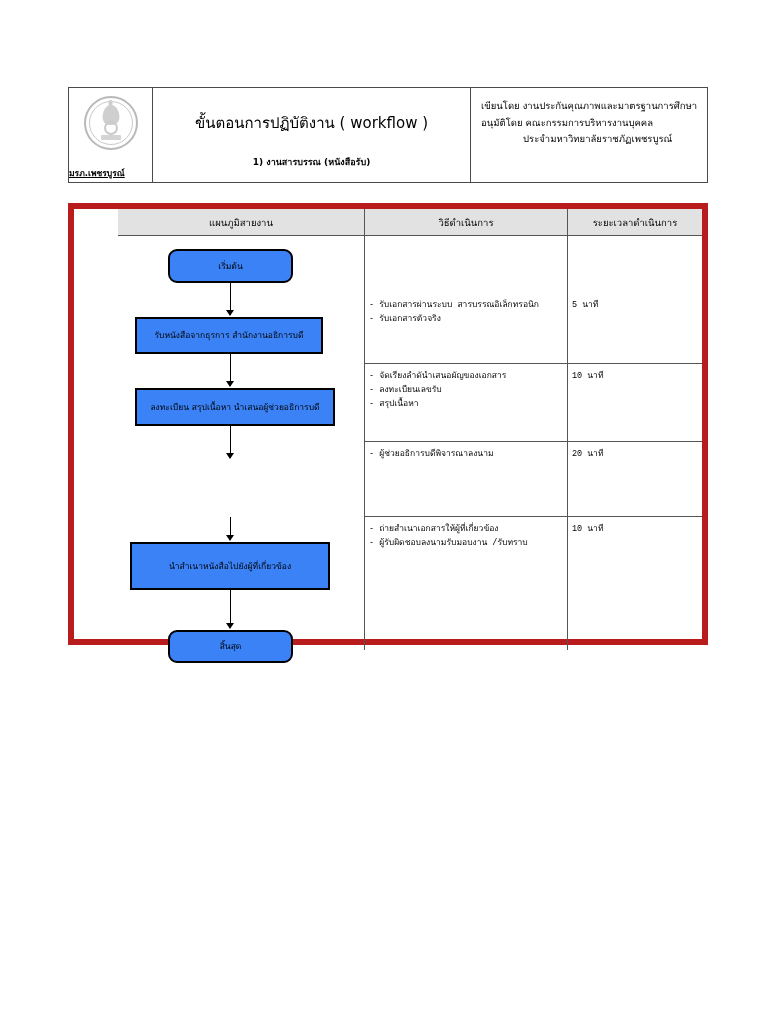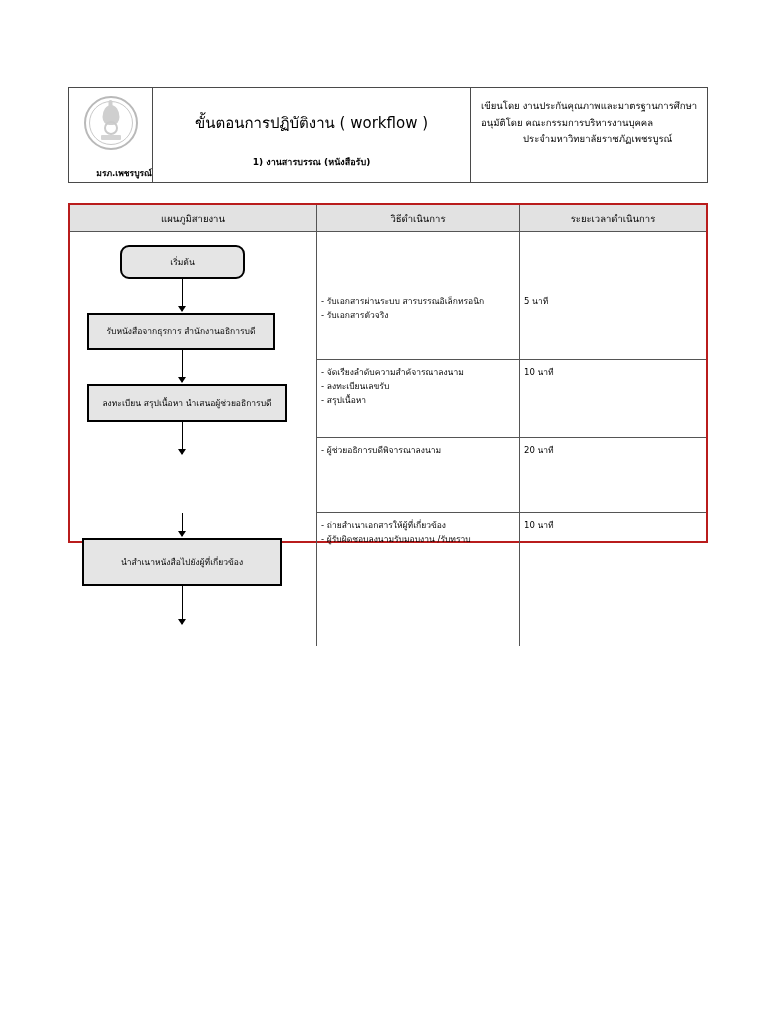"มรภ.เพชรบูรณ์" .hdr-logo-cell { align-items: flex-end -> flex-start; text-decoration: none -> underline }
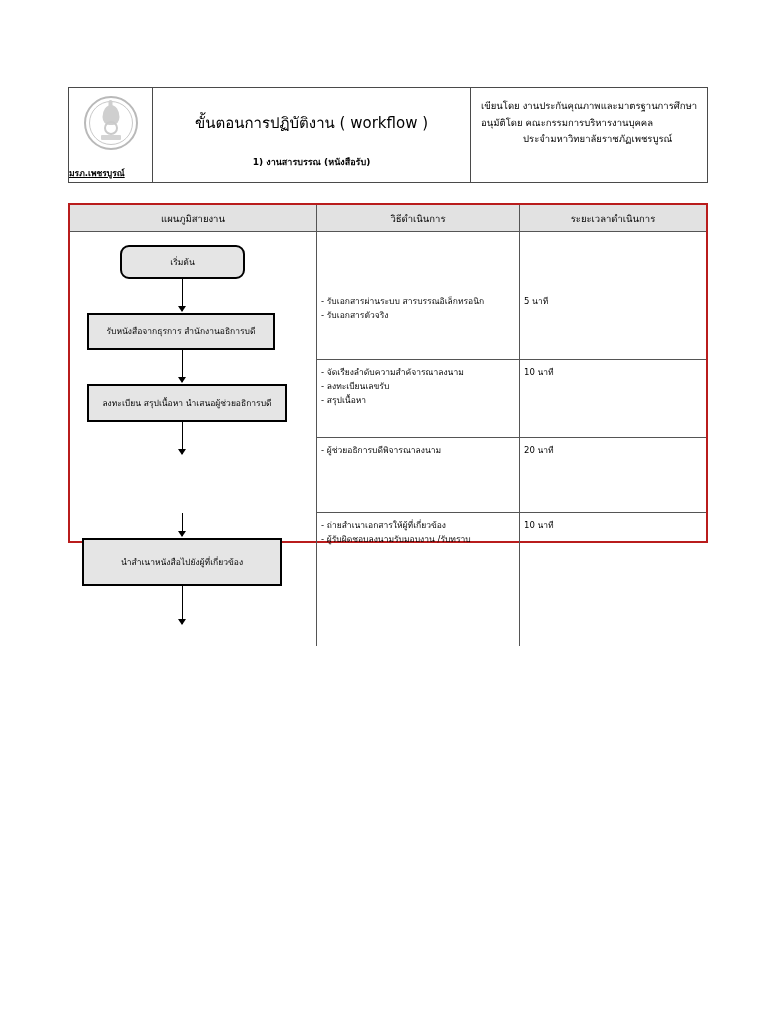"แผนภูมิสายงาน" .main-table { border: 2px solid #b91c1c -> 6px solid #b91c1c; height: 340px -> 442px; padding-left: none -> 44px }
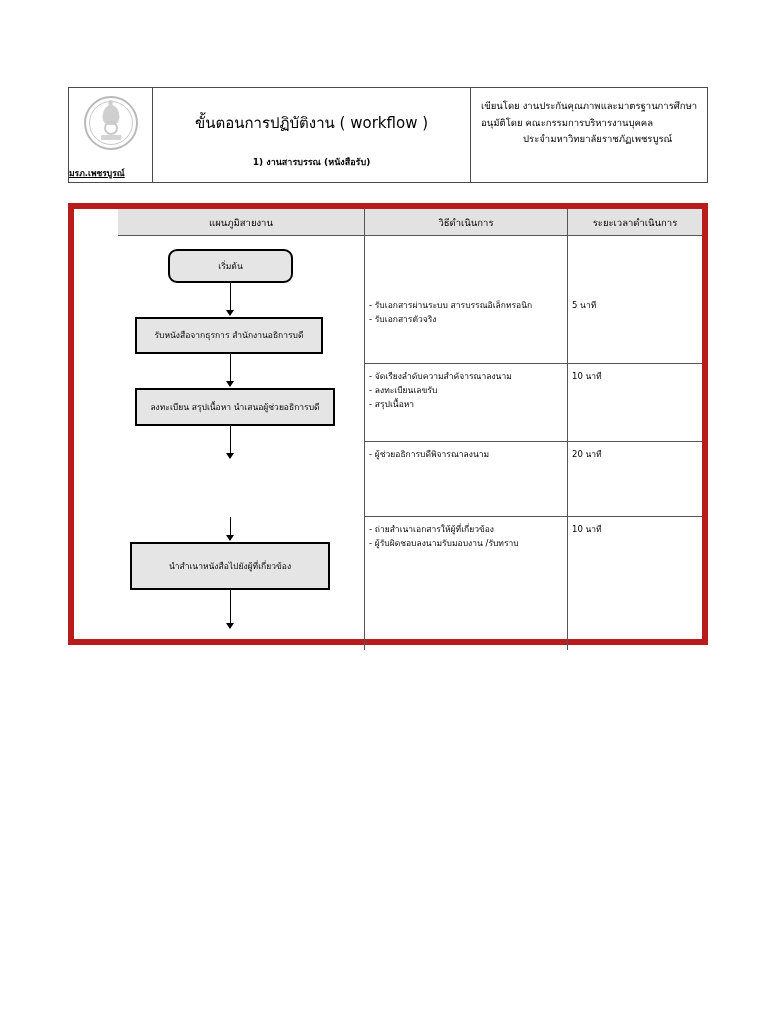"เริ่มต้น" .node { background: #e5e5e5 -> #3b82f6 }
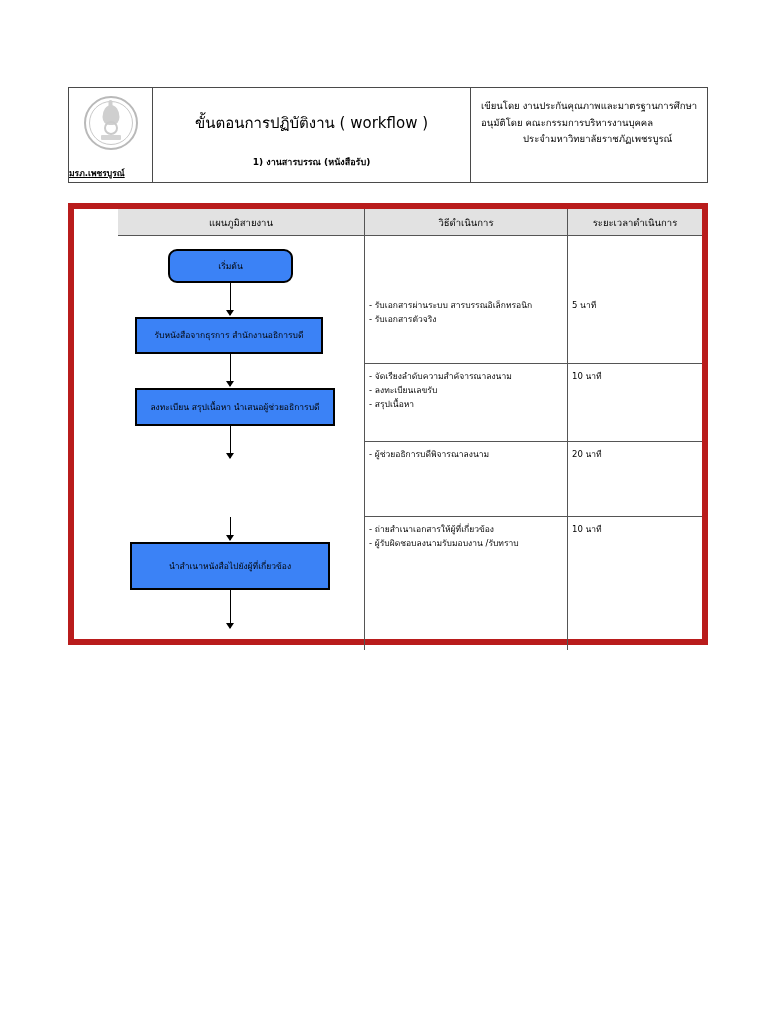"- รับเอกสารผ่านระบบ สารบรรณอิเล็กทรอนิก" .cell { font-family: none -> Liberation Mono, monospace }
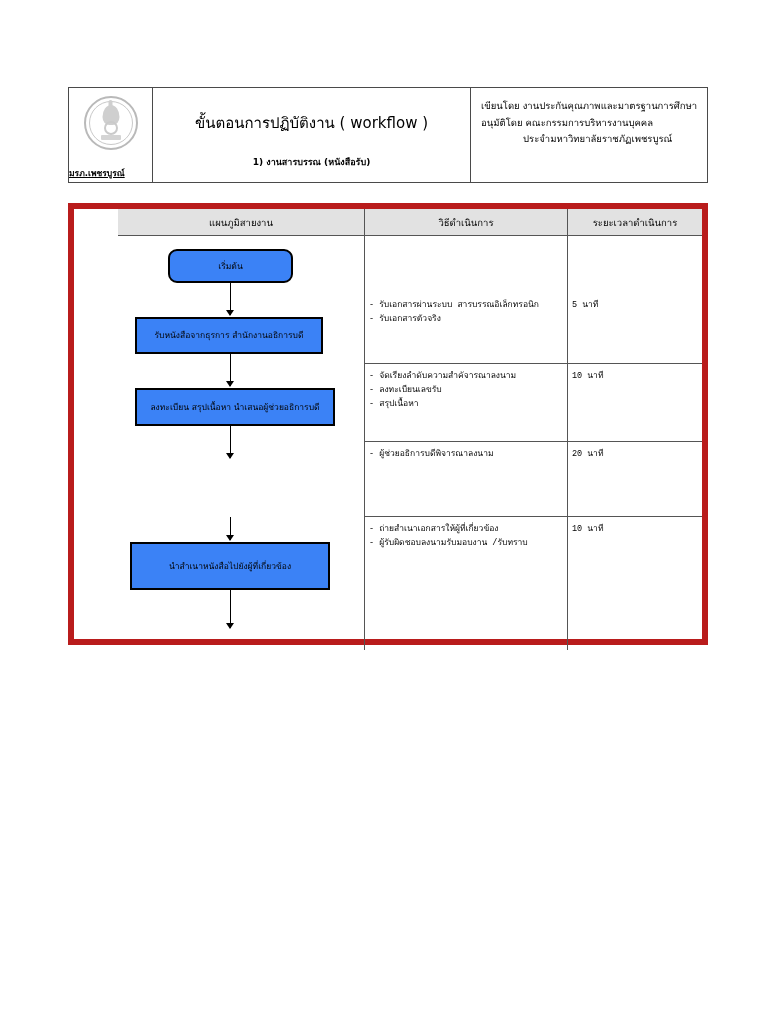"- จัดเรียงลำดับความสำคัจารณาลงนาม" div.bullet-line { text: จัดเรียงลำดับความสำคัจารณาลงนาม -> จัดเรียงลำดันำเสนอผัญของเอกสาร }
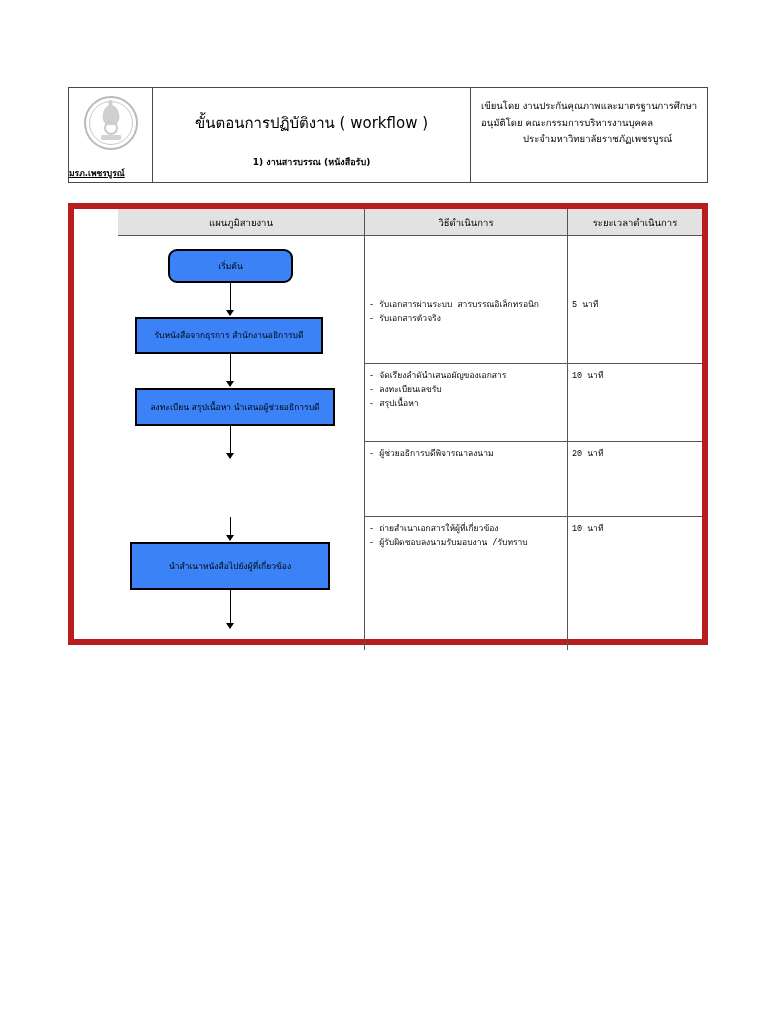"สิ้นสุด" div.node { html: none -> <div> <span>สิ้นสุด</span> </div> }
